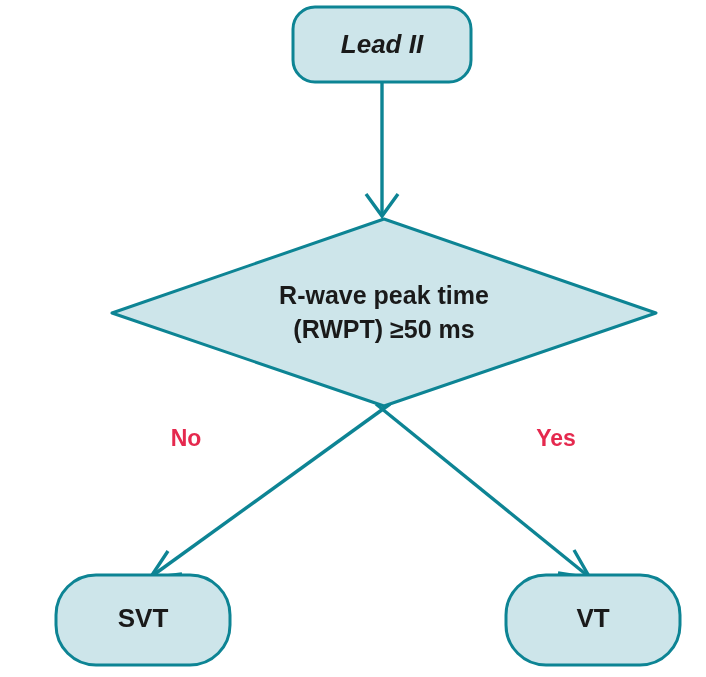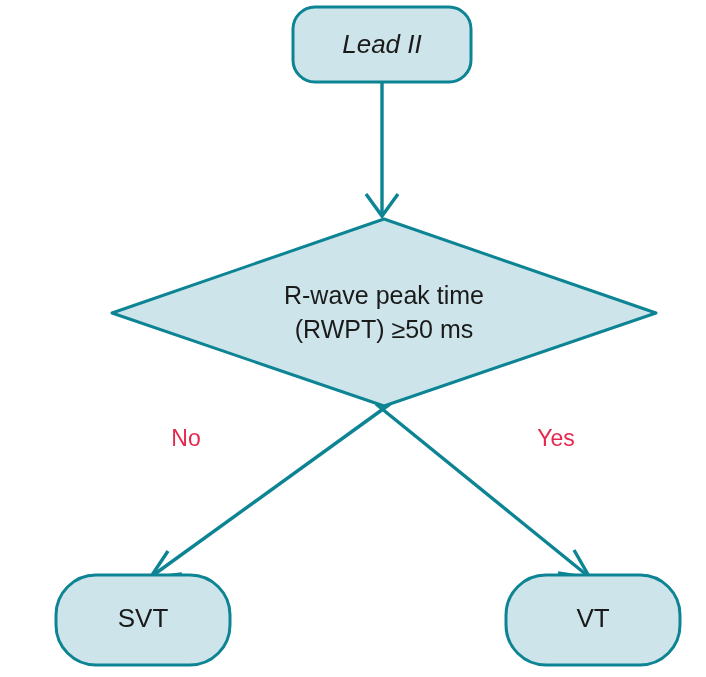"Lead II" #diagram-root { font-weight: none -> bold }
